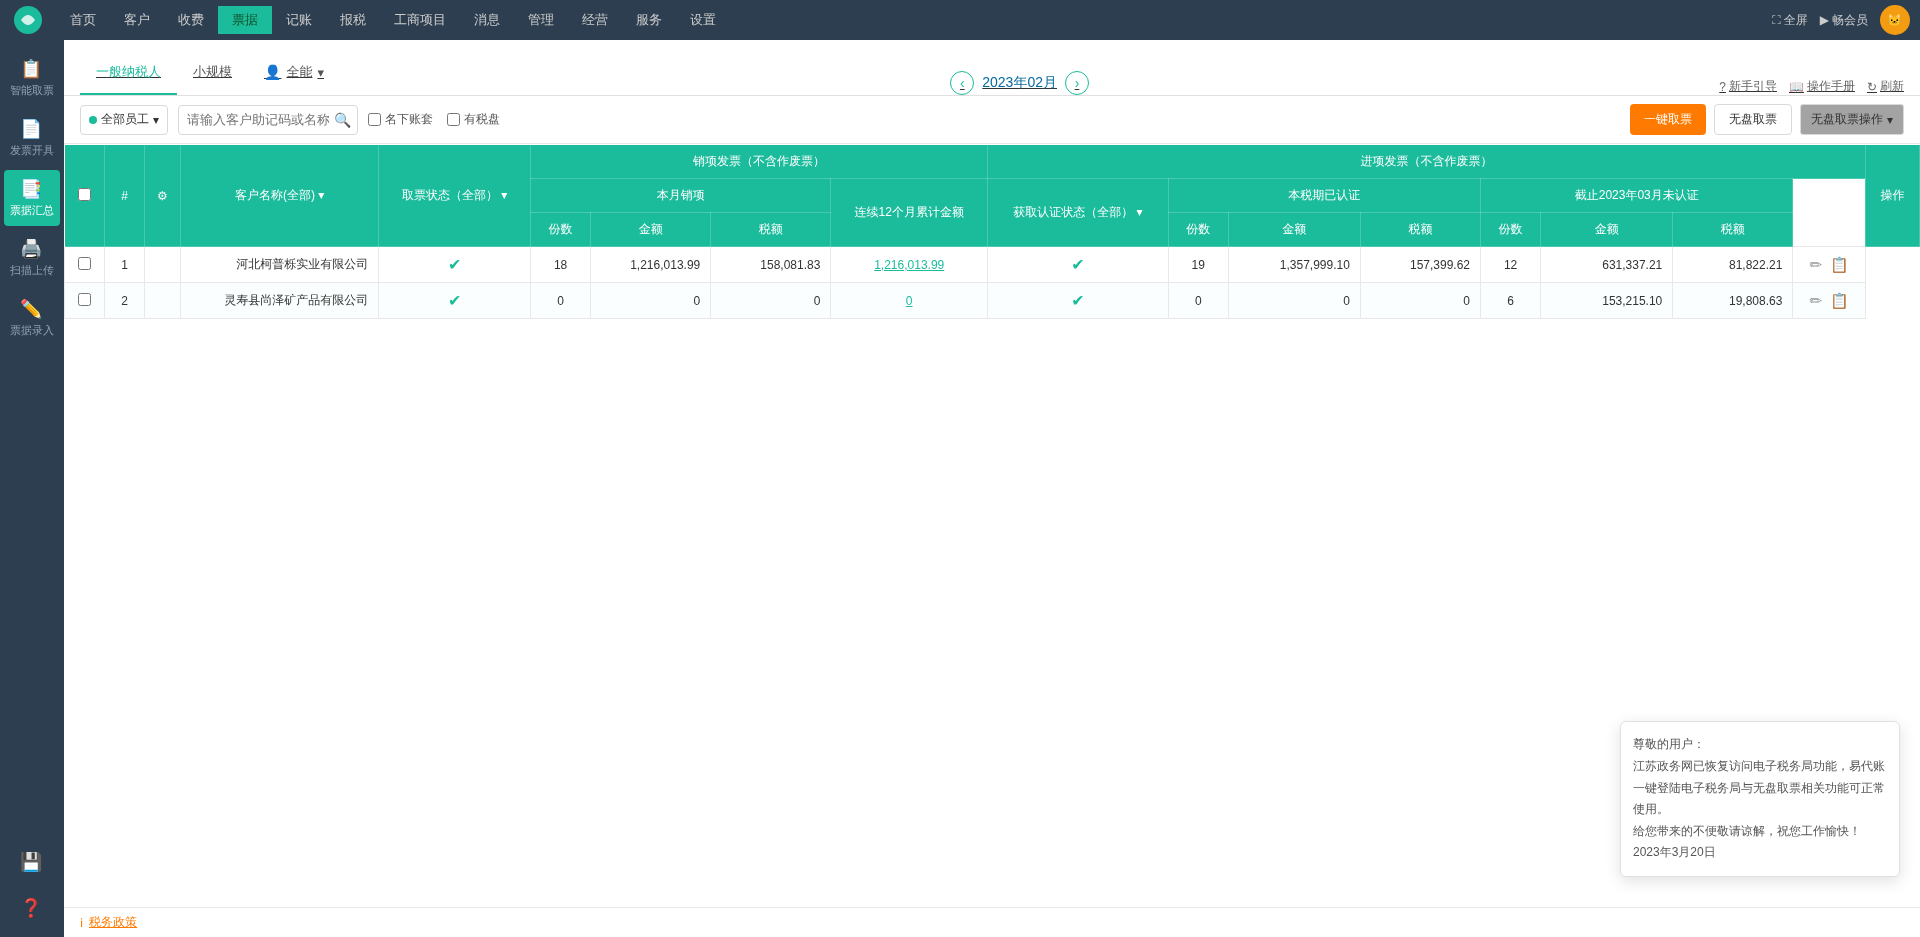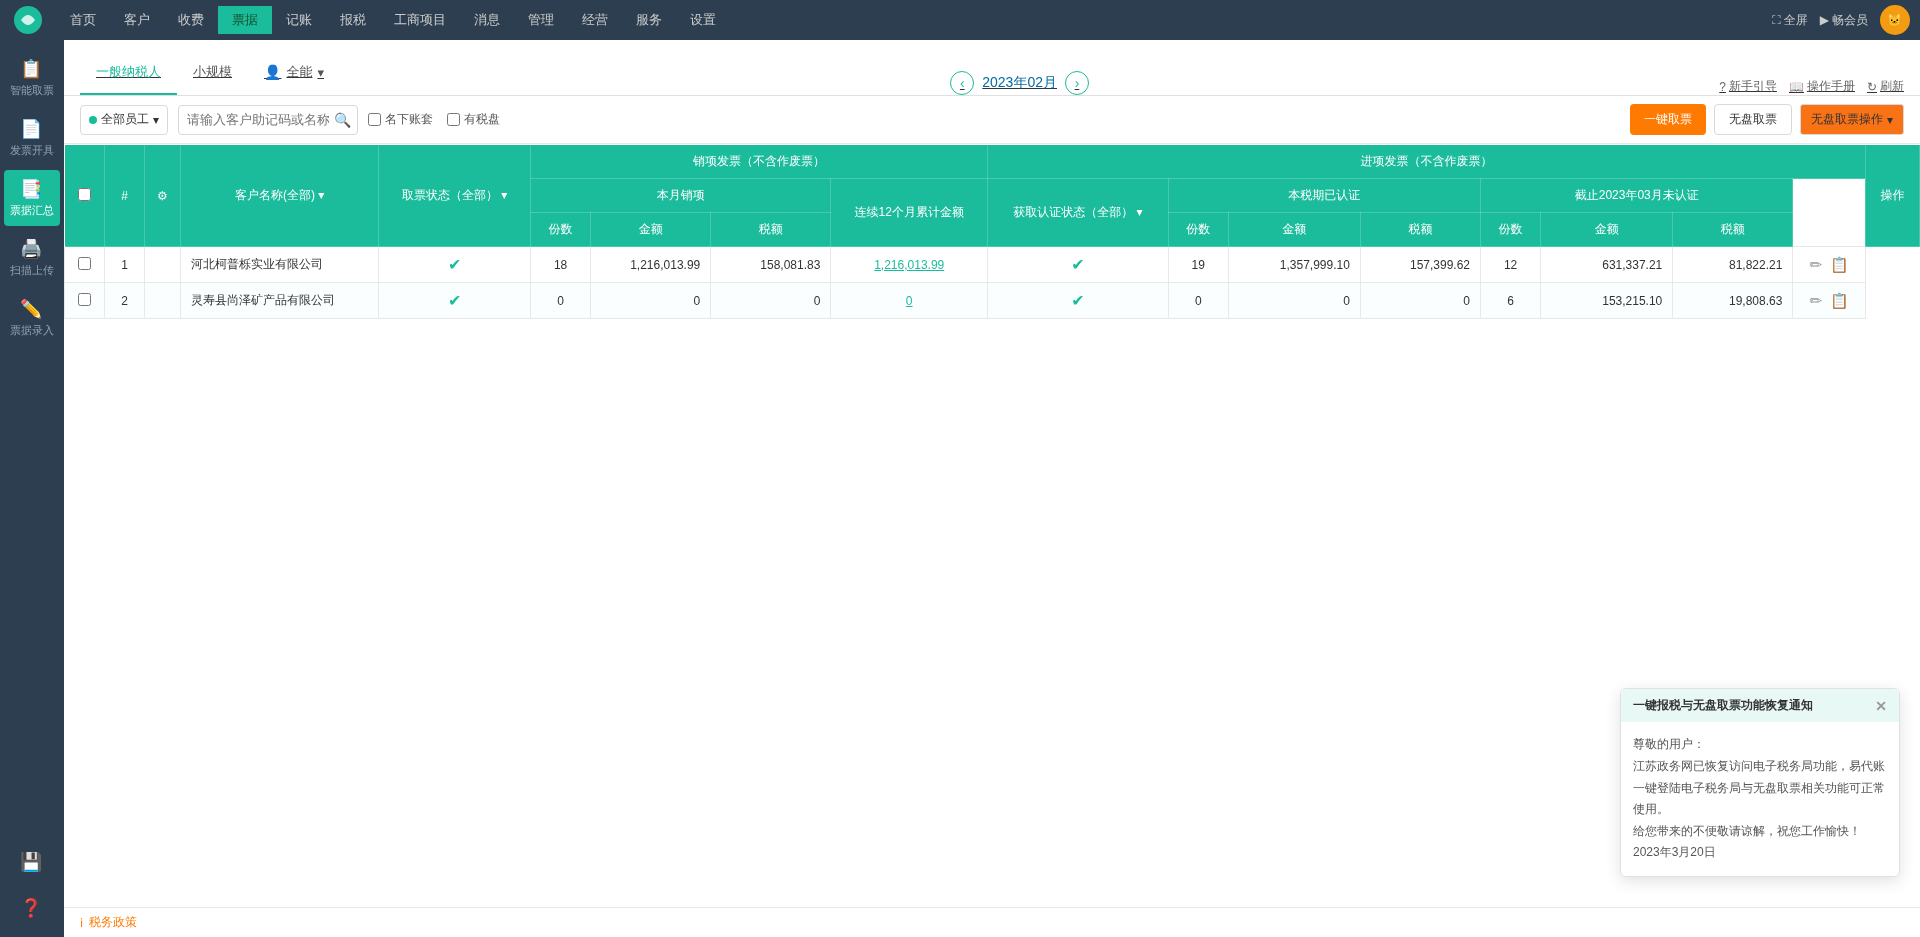"无盘取票操作" .btn-dropdown { background: #f97316 -> #a3a3a3 }
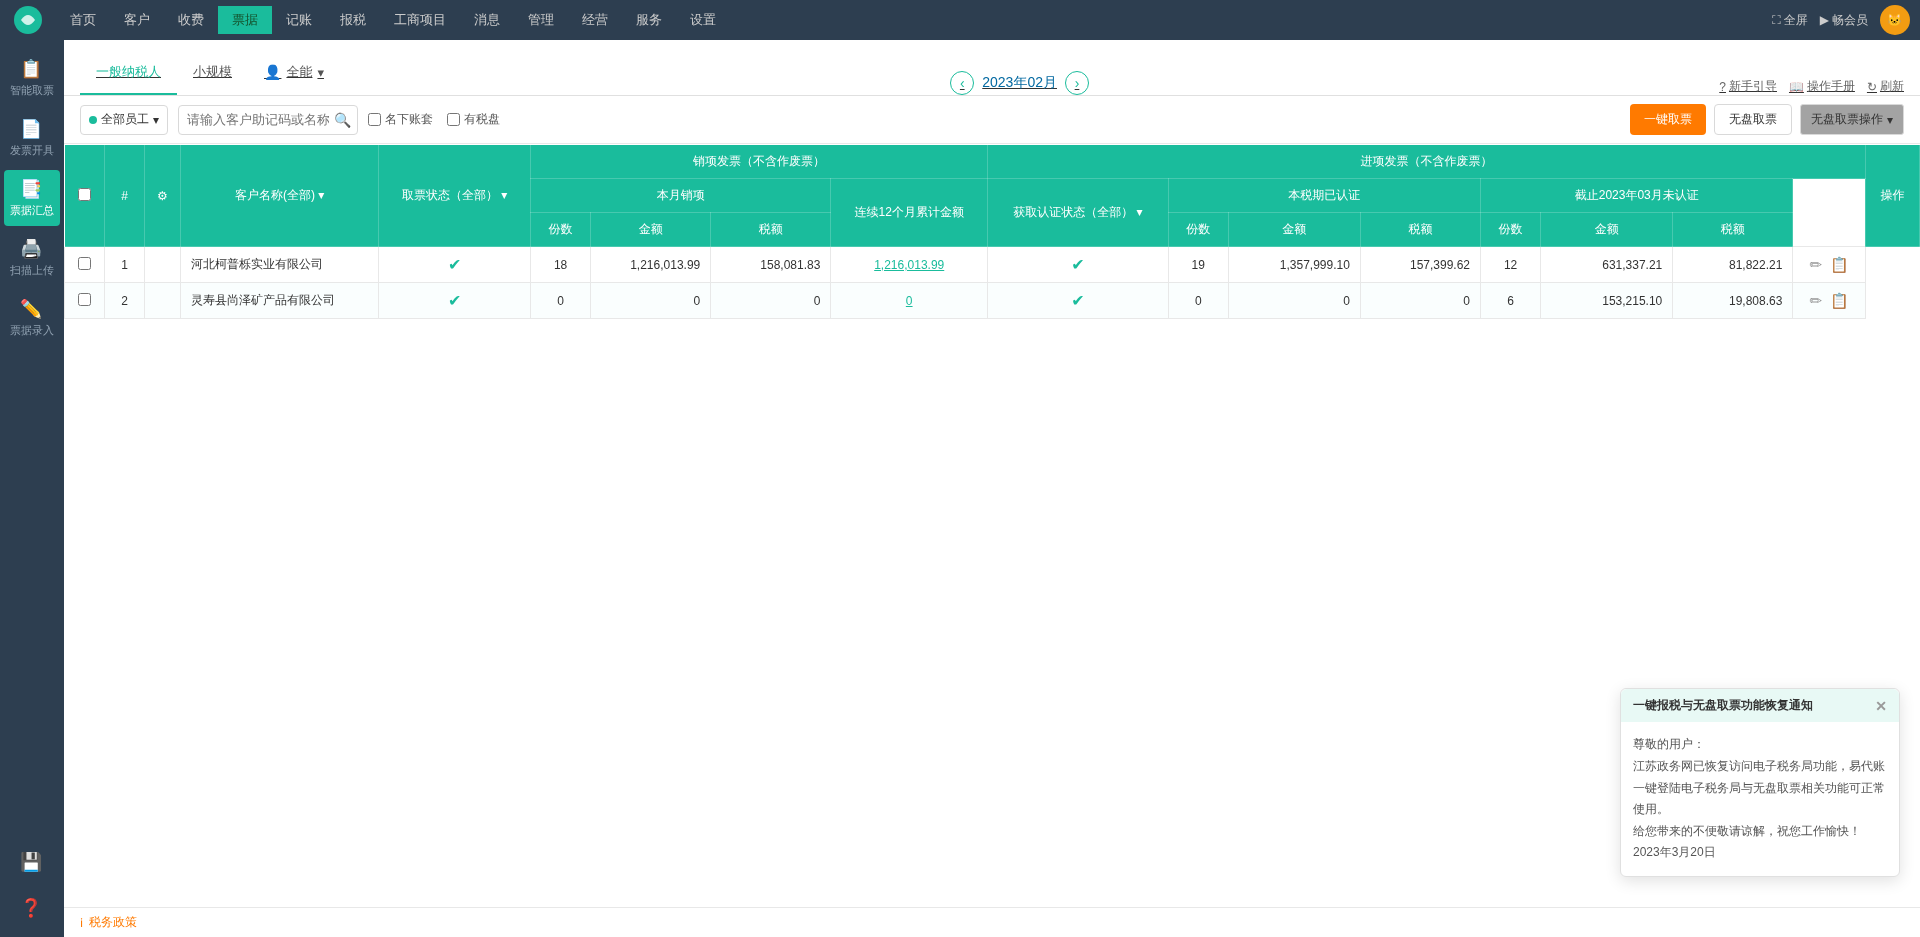"河北柯普栎实业有限公司" table tbody tr td.text-left { text-align: left -> right }
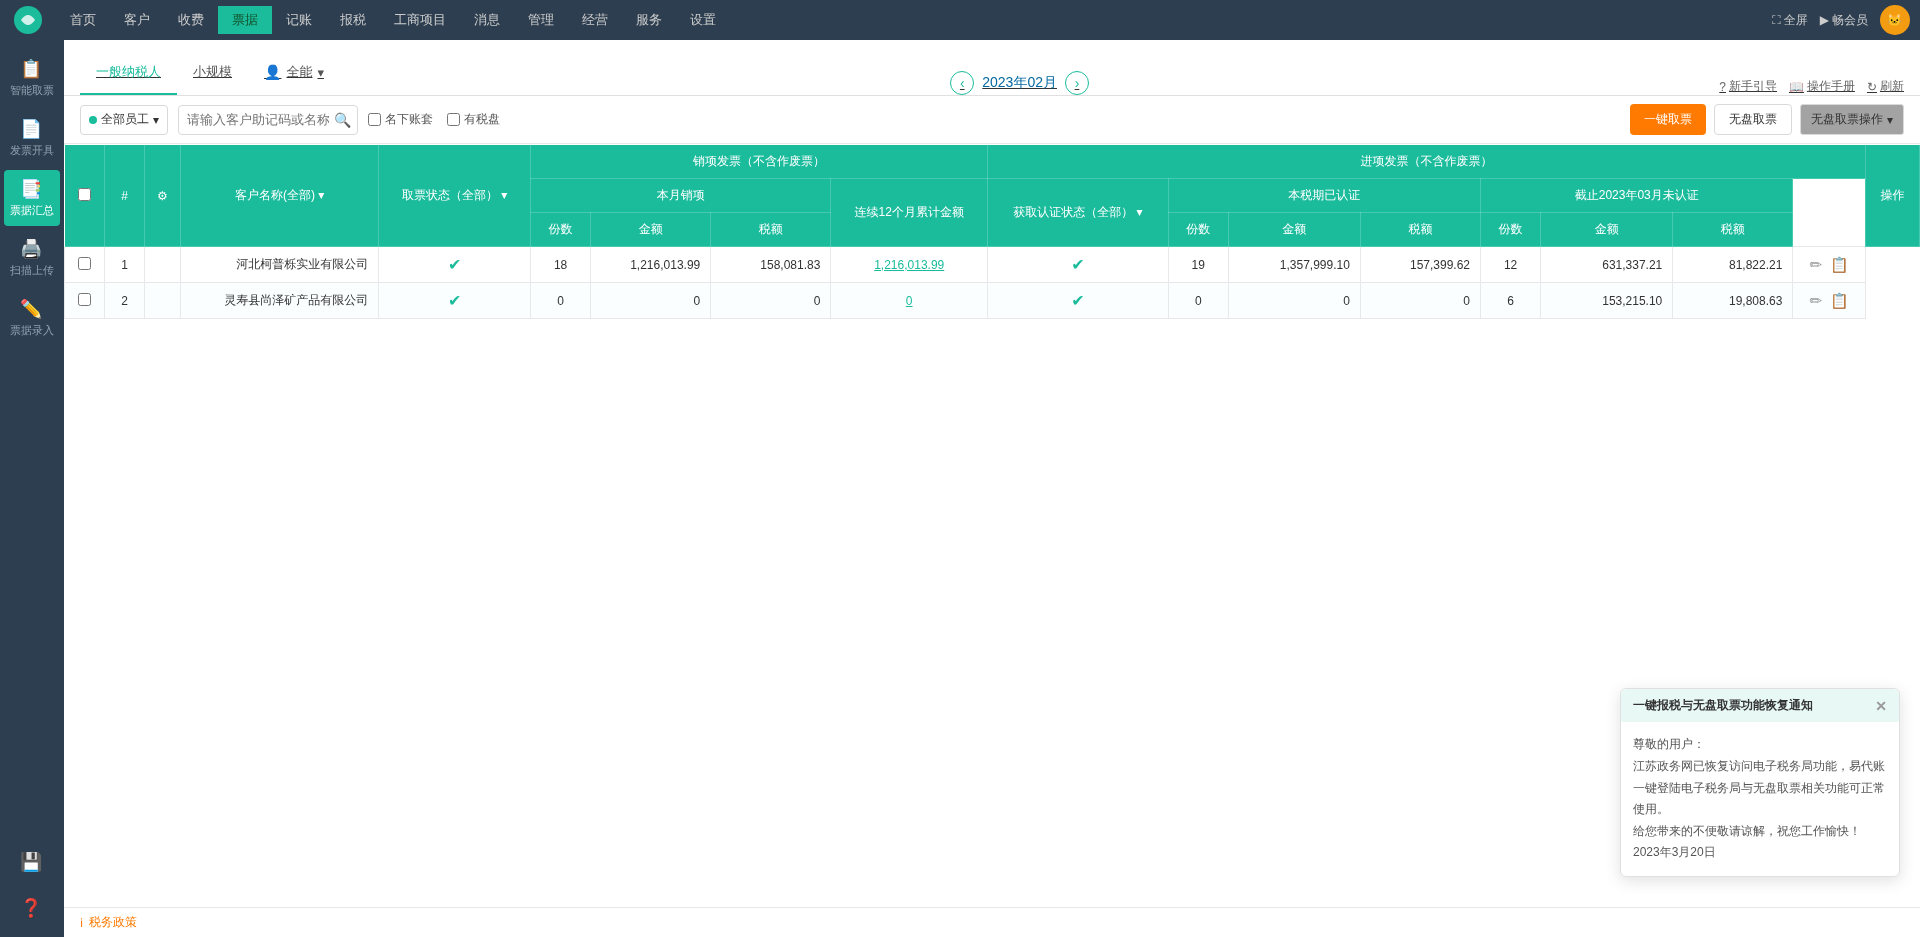"一键报税与无盘取票功能恢复通知" div.popup-header { html: <div> <span>一键报税与无盘取票功能恢复通知</span> <span>✕</span> </div> -> none }
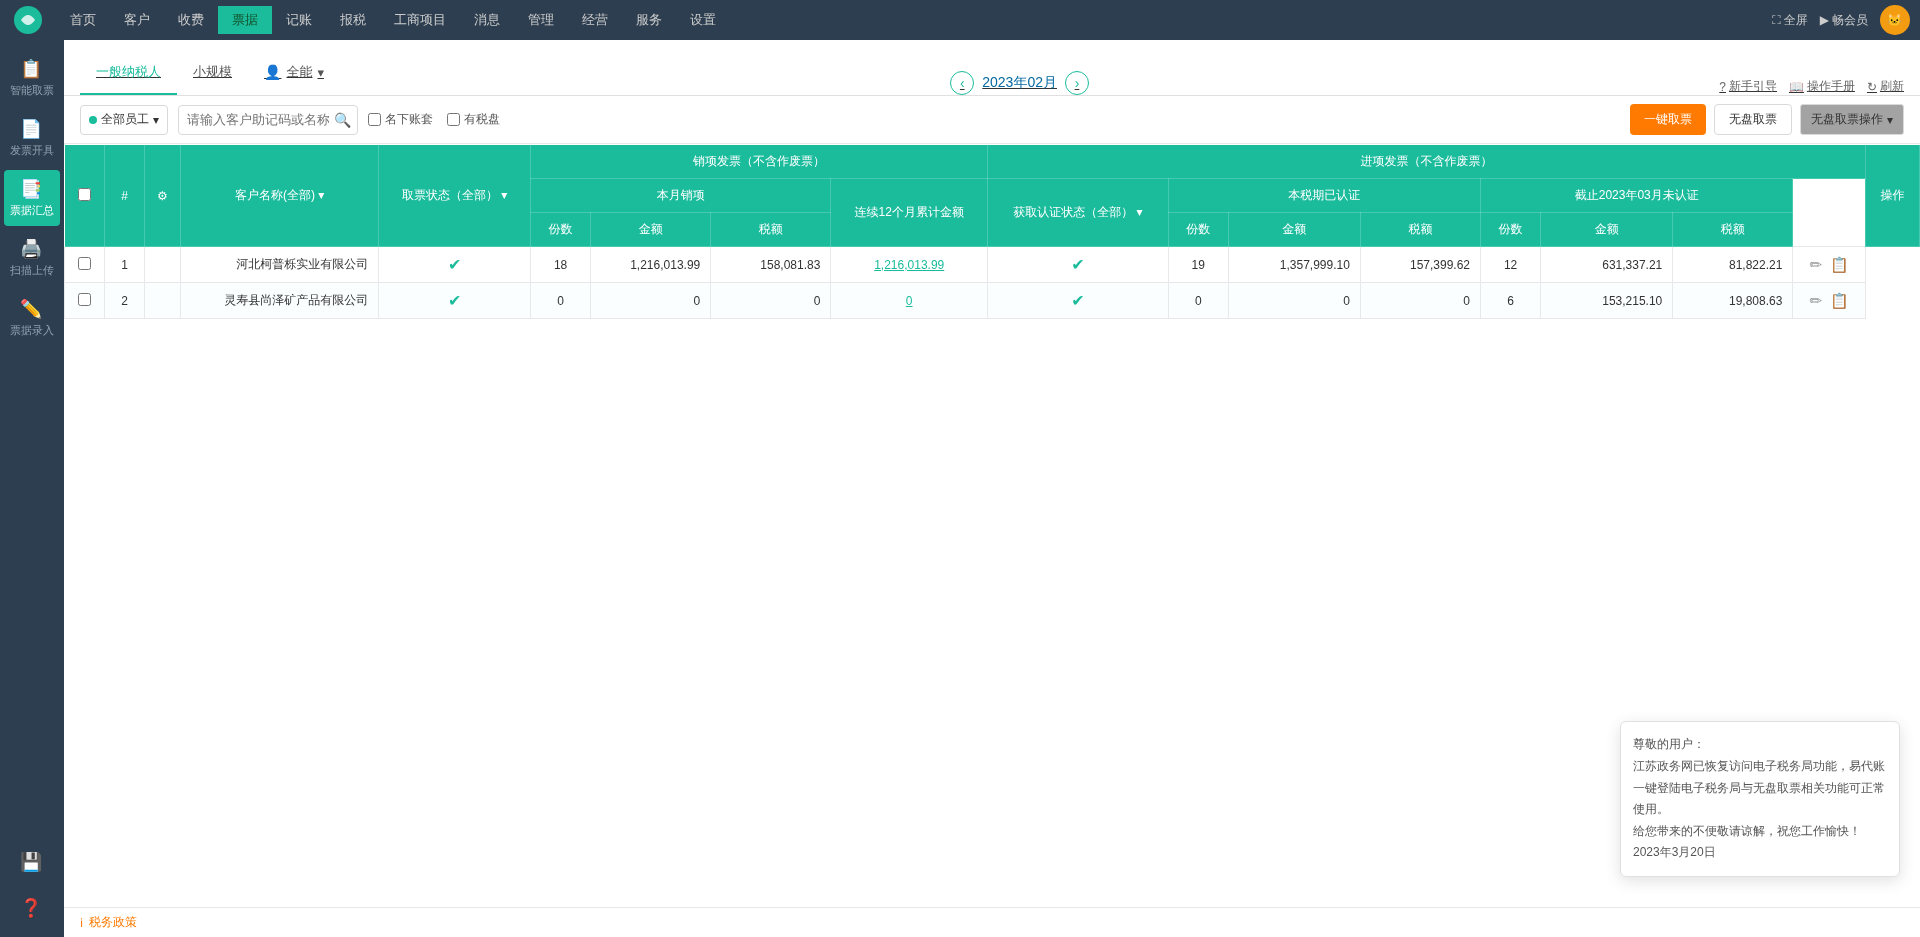"税务政策" span { text-decoration: none -> underline }
